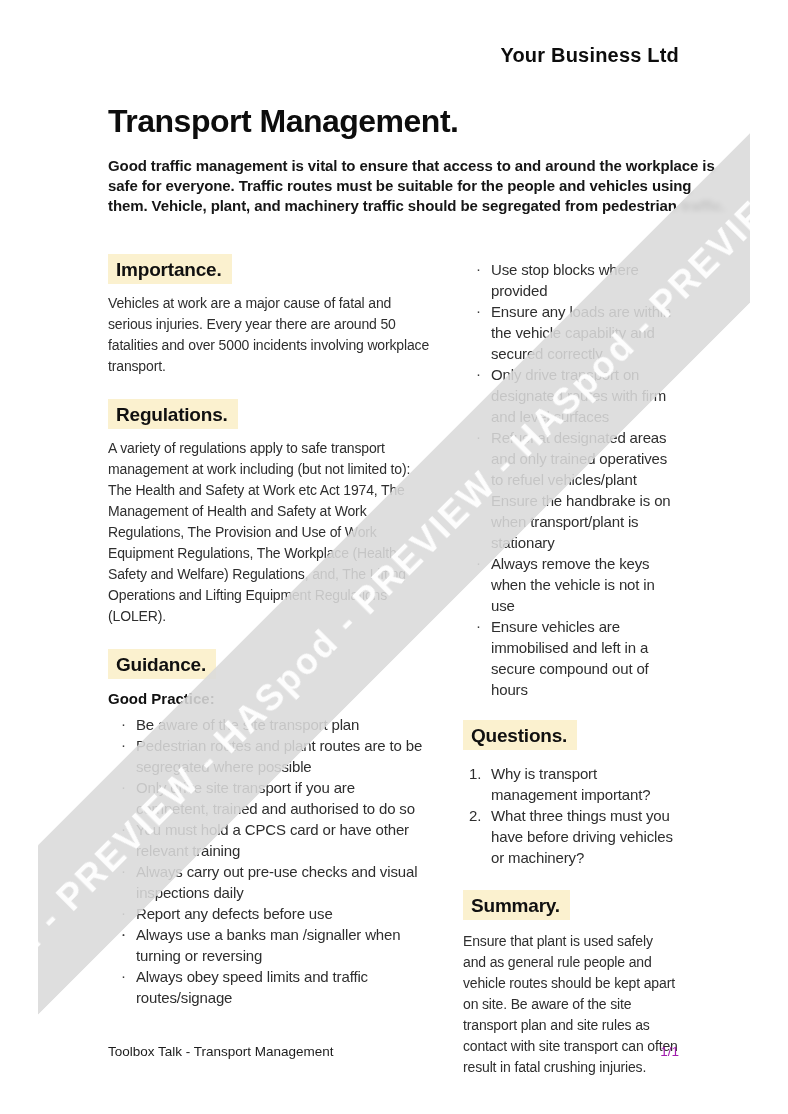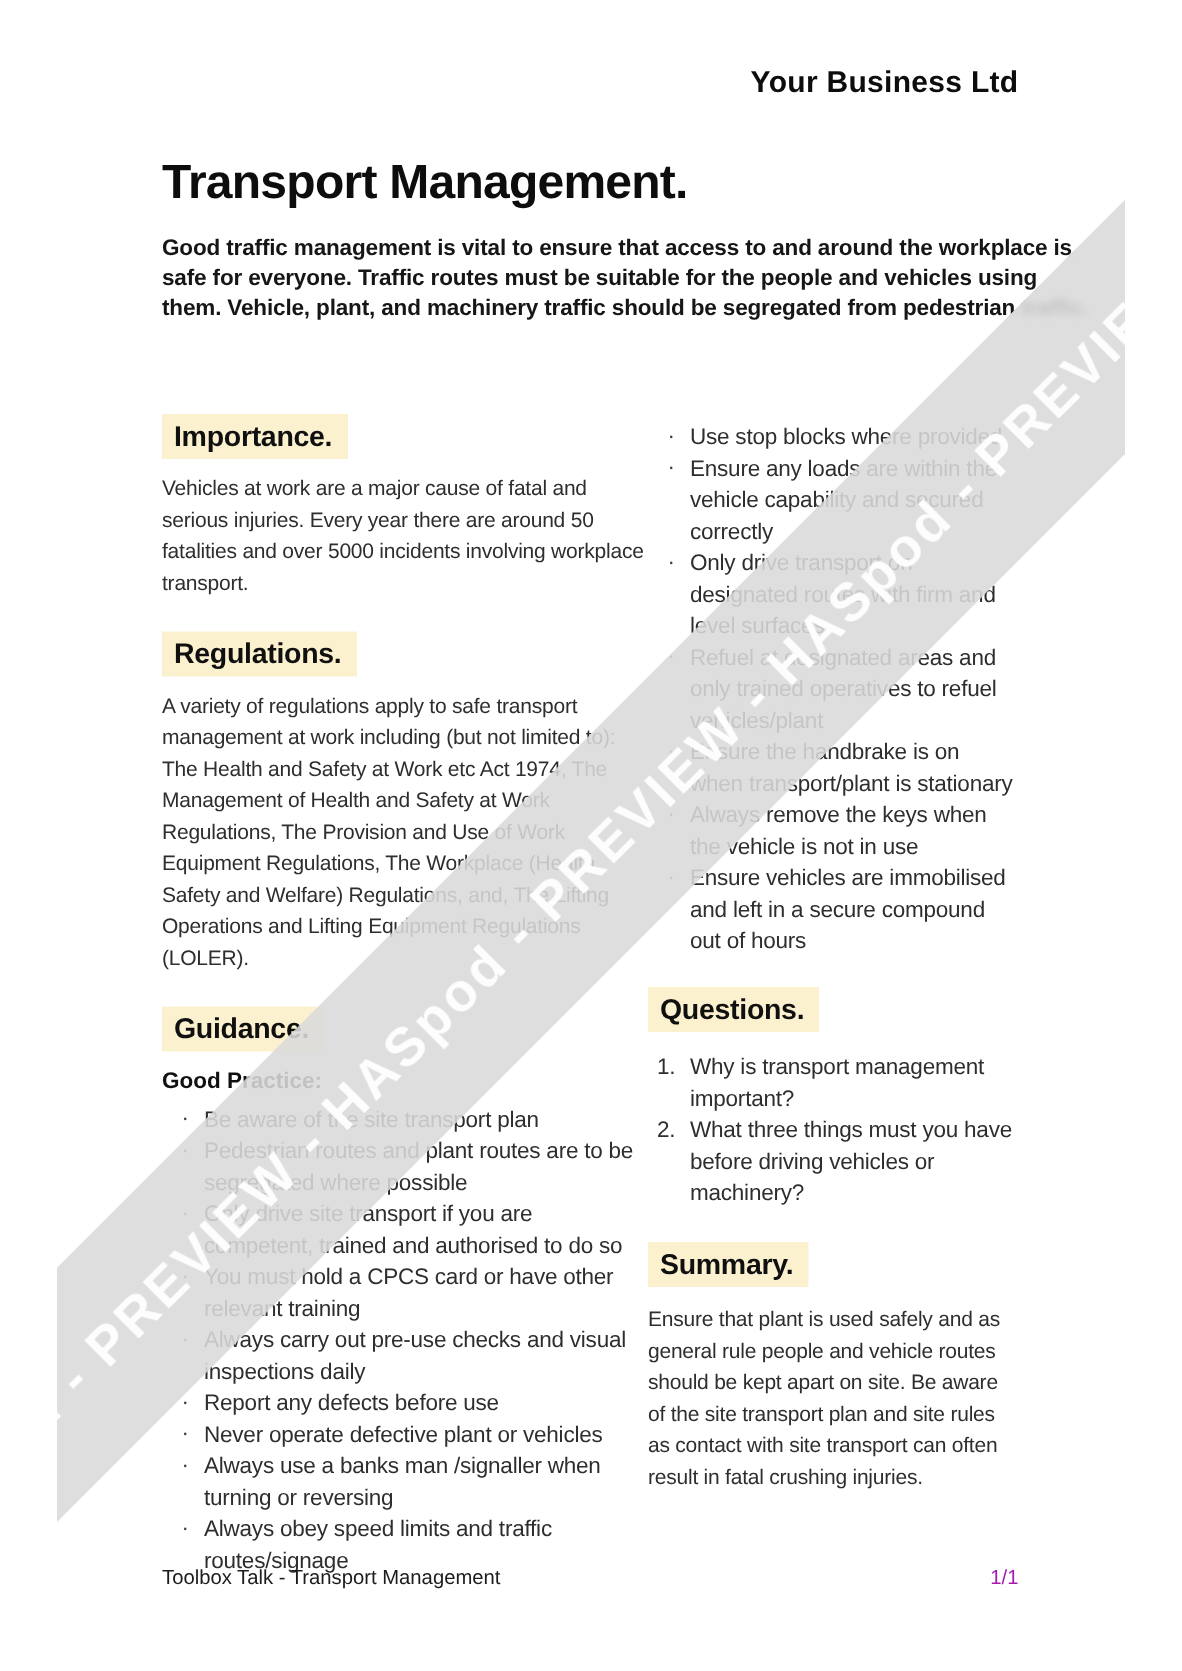"Importance." .columns { column-gap: 2px -> 33px; margin-top: 22px -> none }
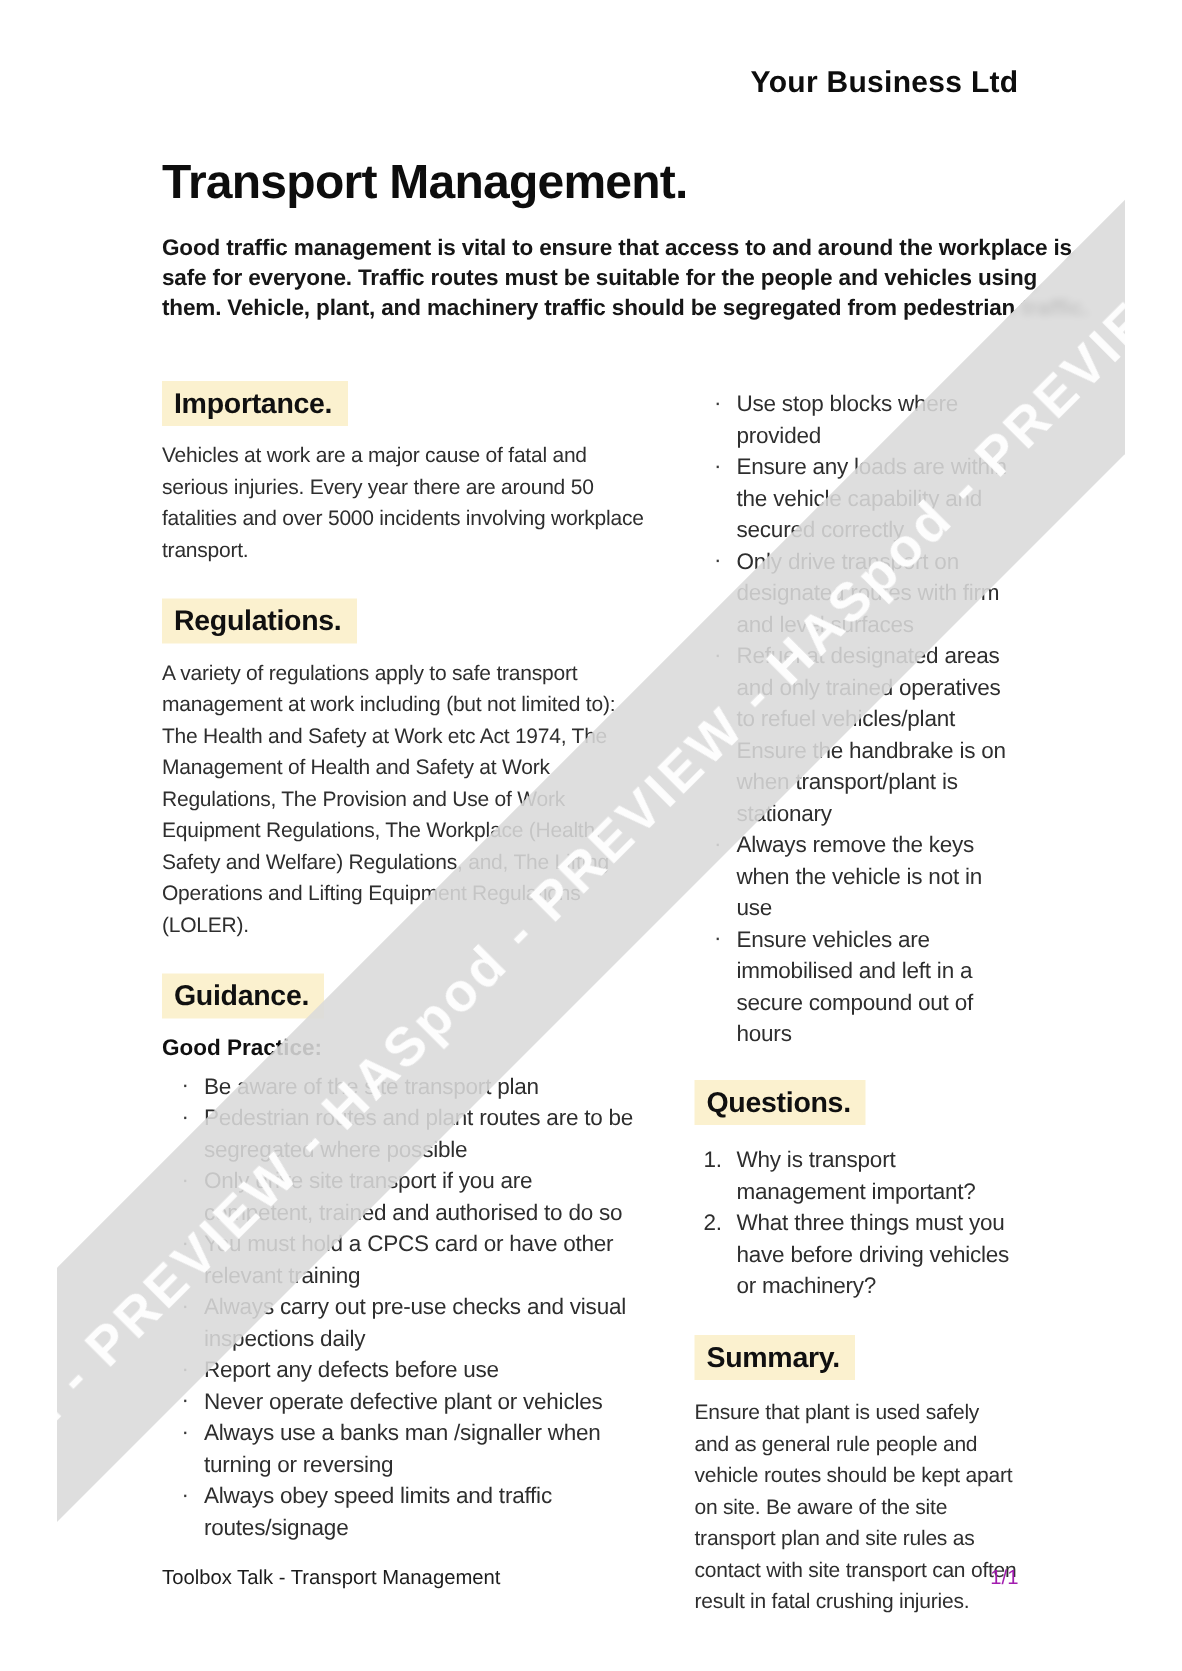"Never operate defective plant or" span { html: <span>Never operate defective plant or vehicles</span> -> none }
